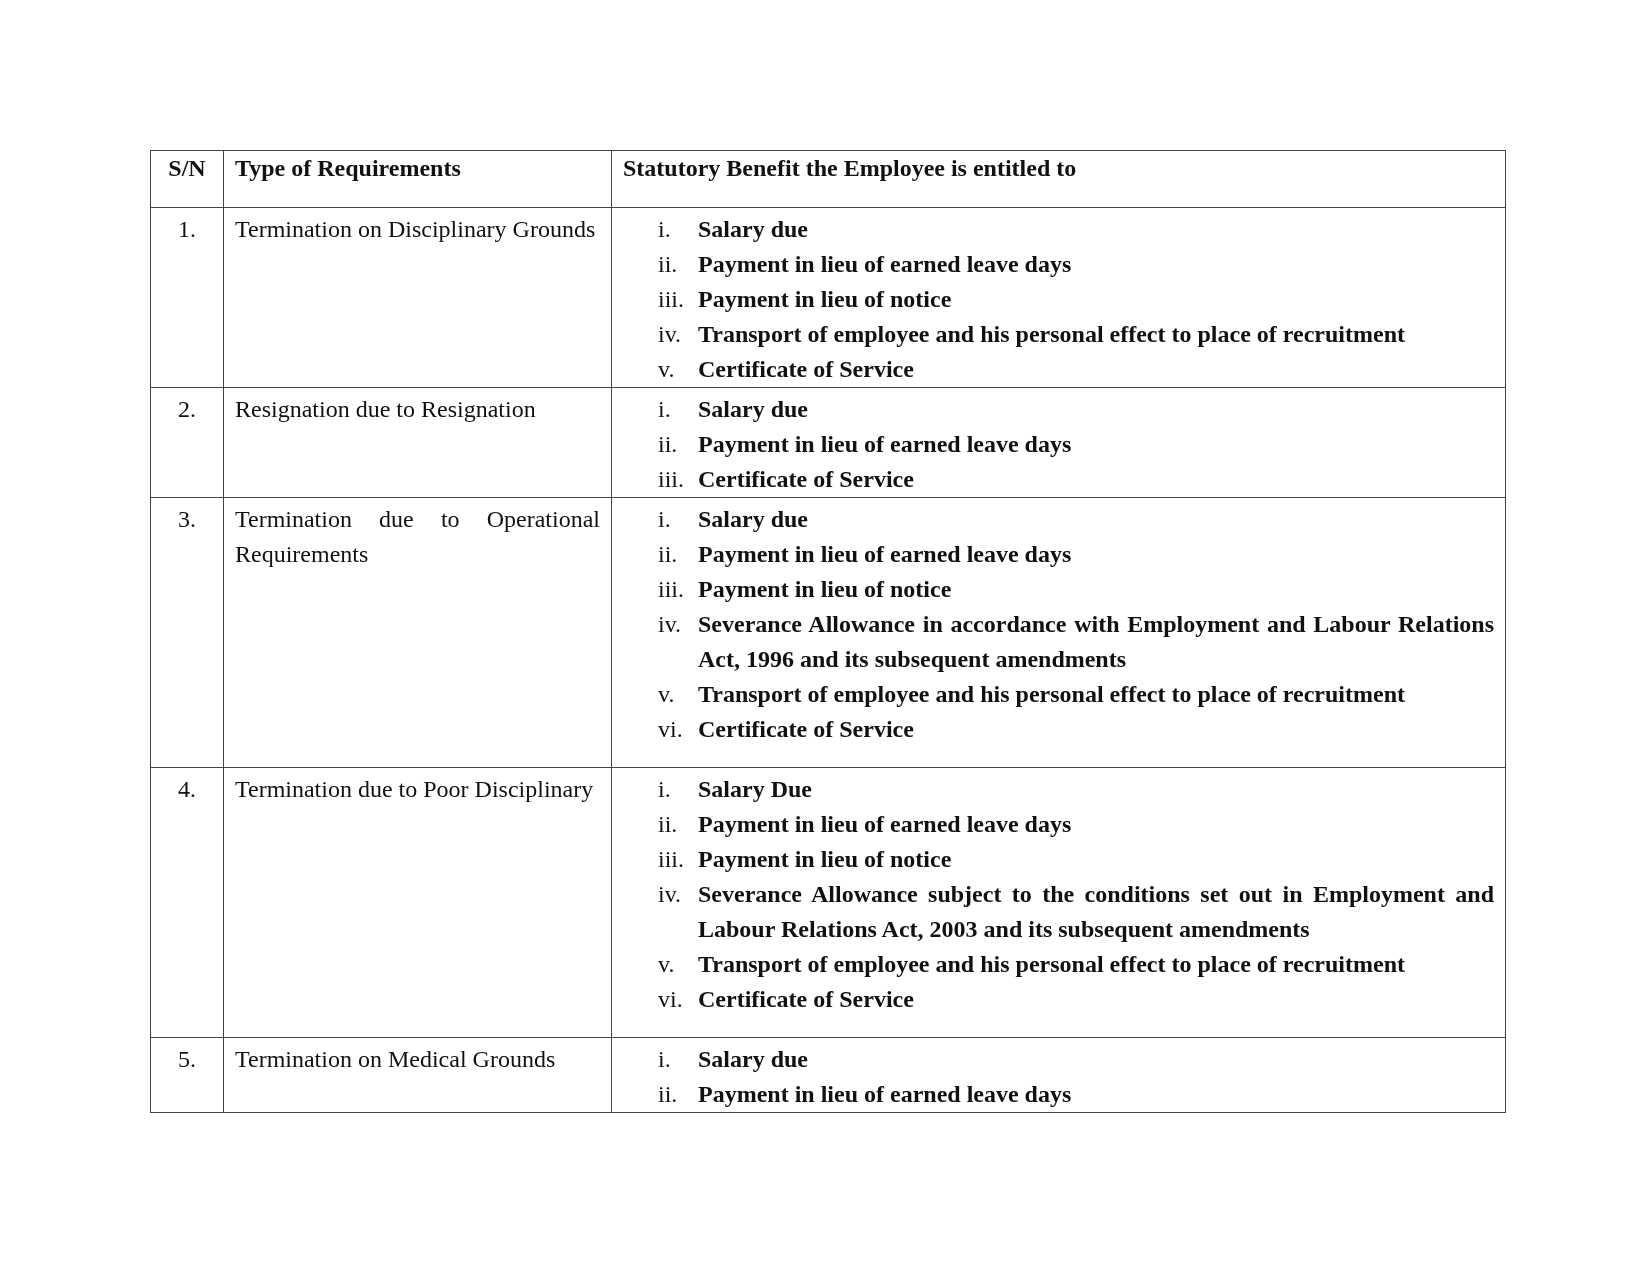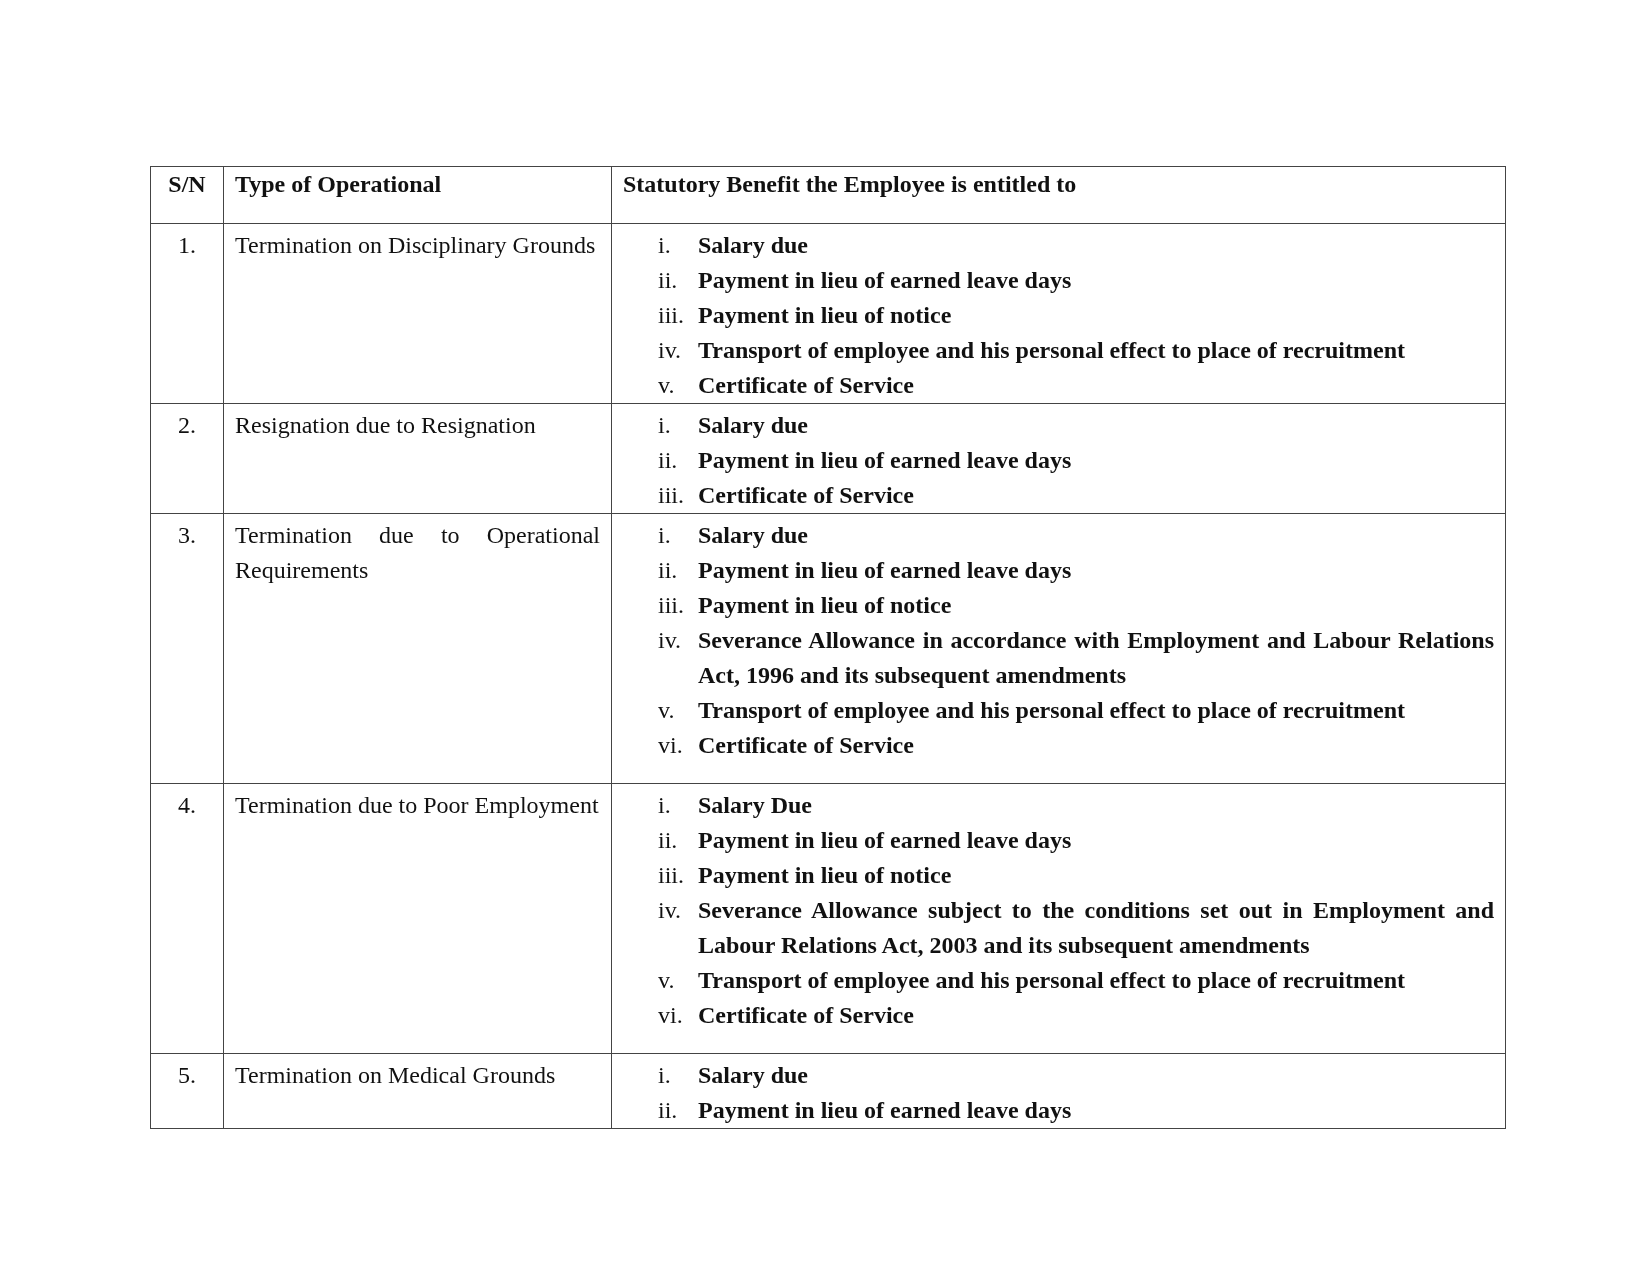"S/N" table.main { margin-top: 16px -> none }
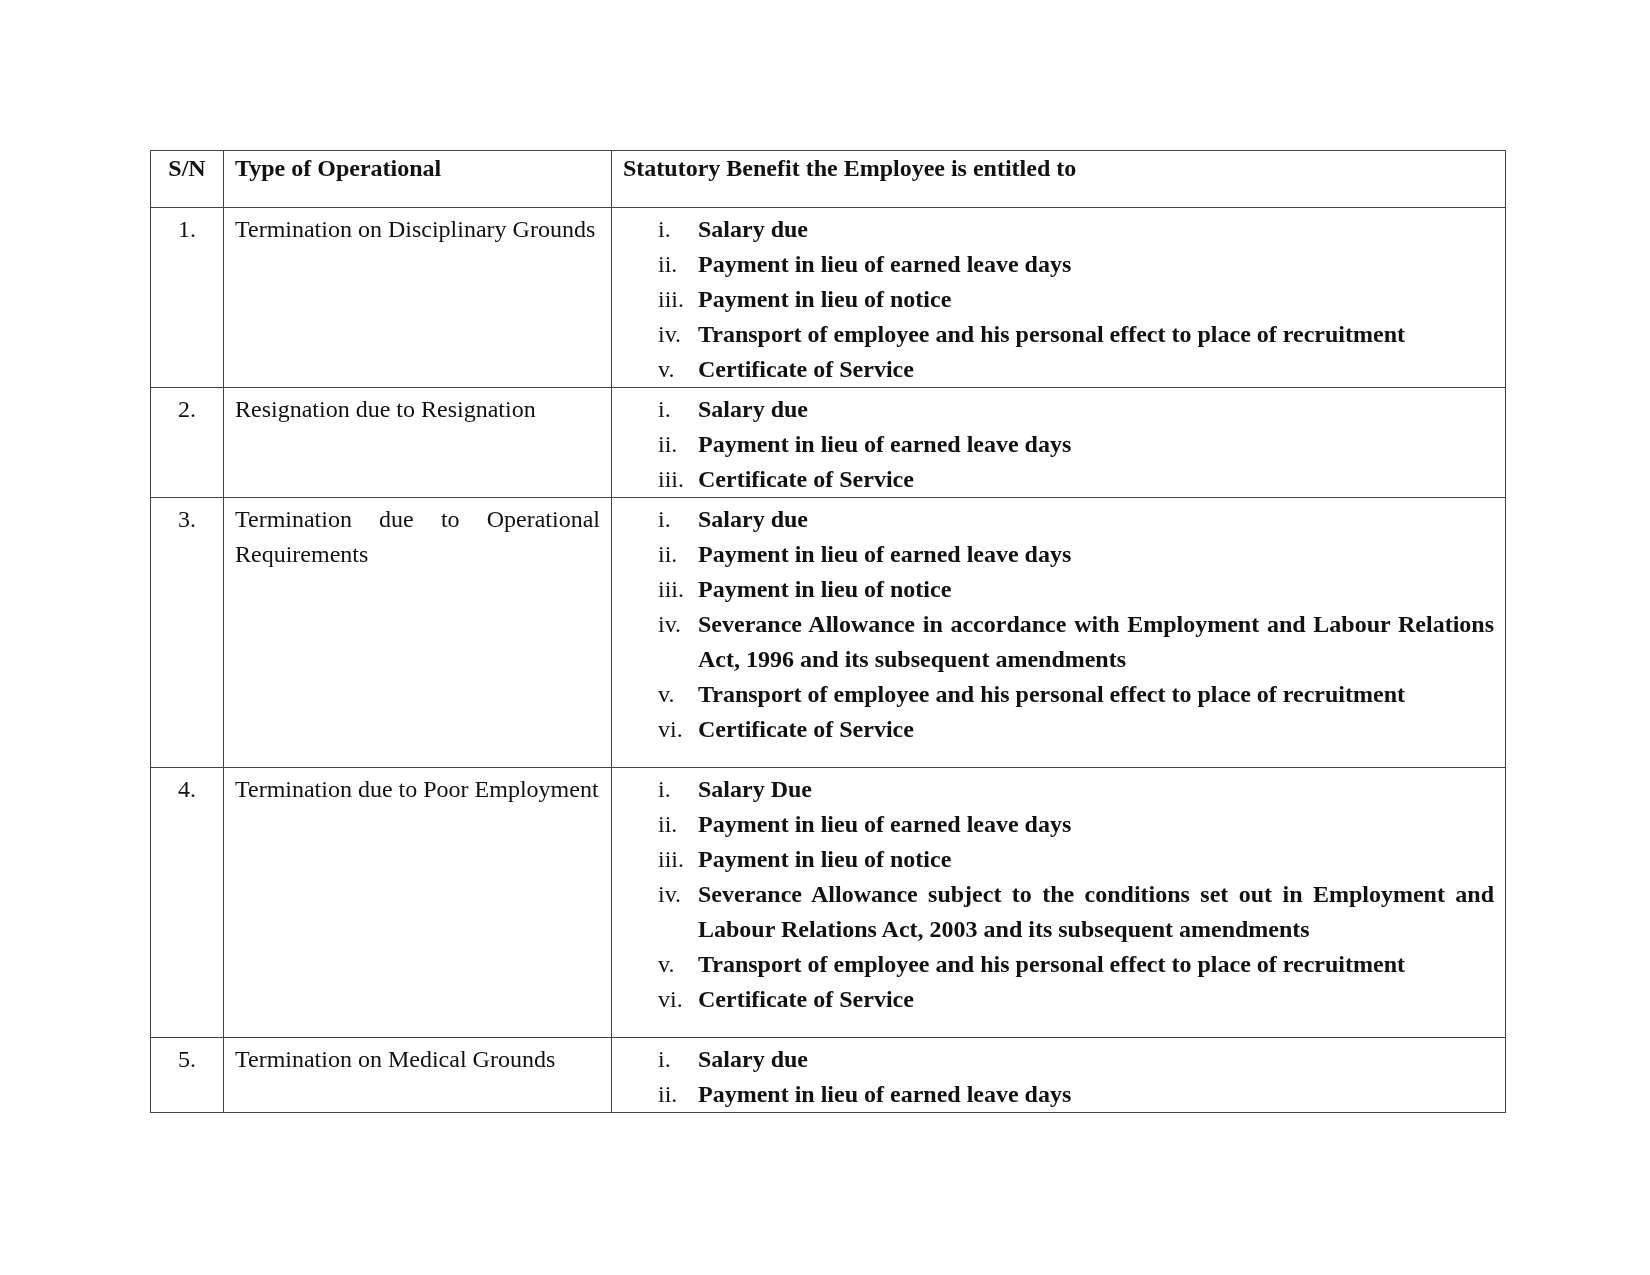"Type of Operational" th.type { text: Operational -> Requirements }
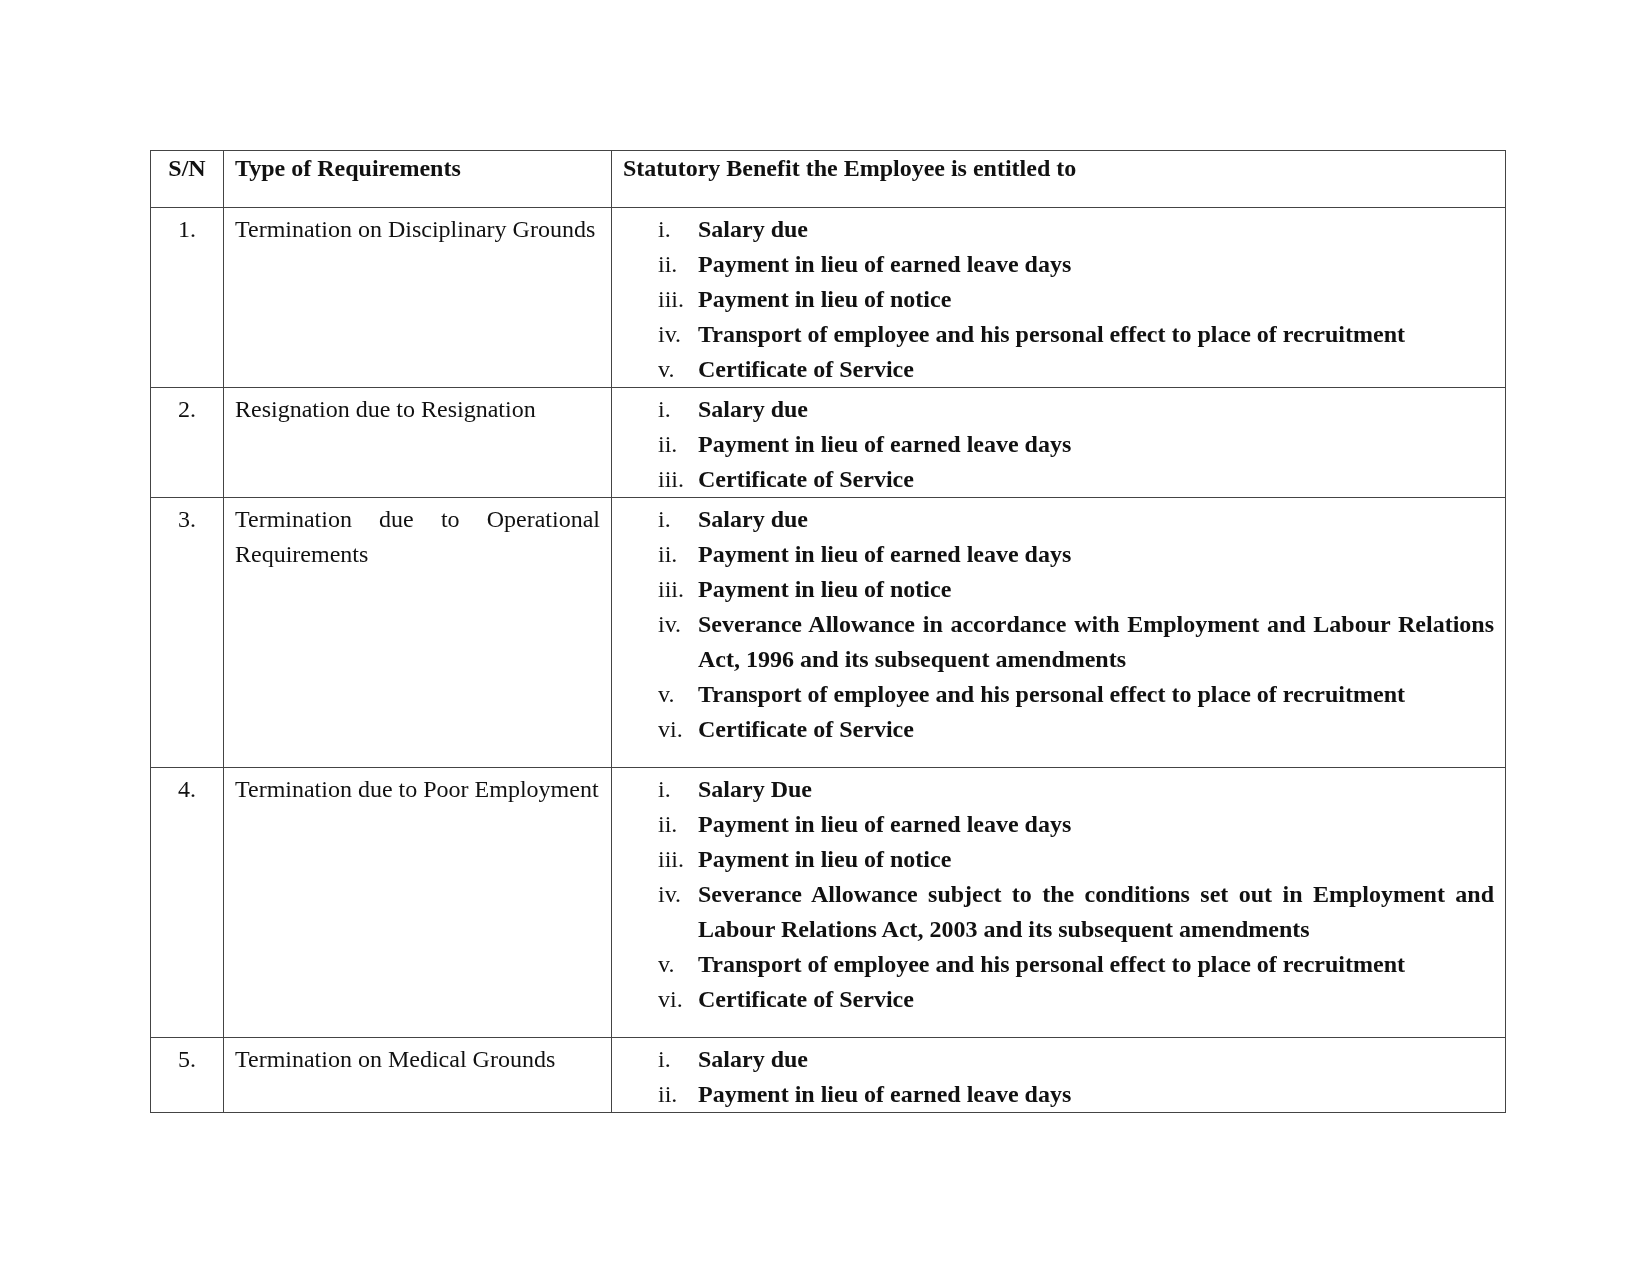"Termination due to Poor Employment" td.type { text: Employment -> Disciplinary }
